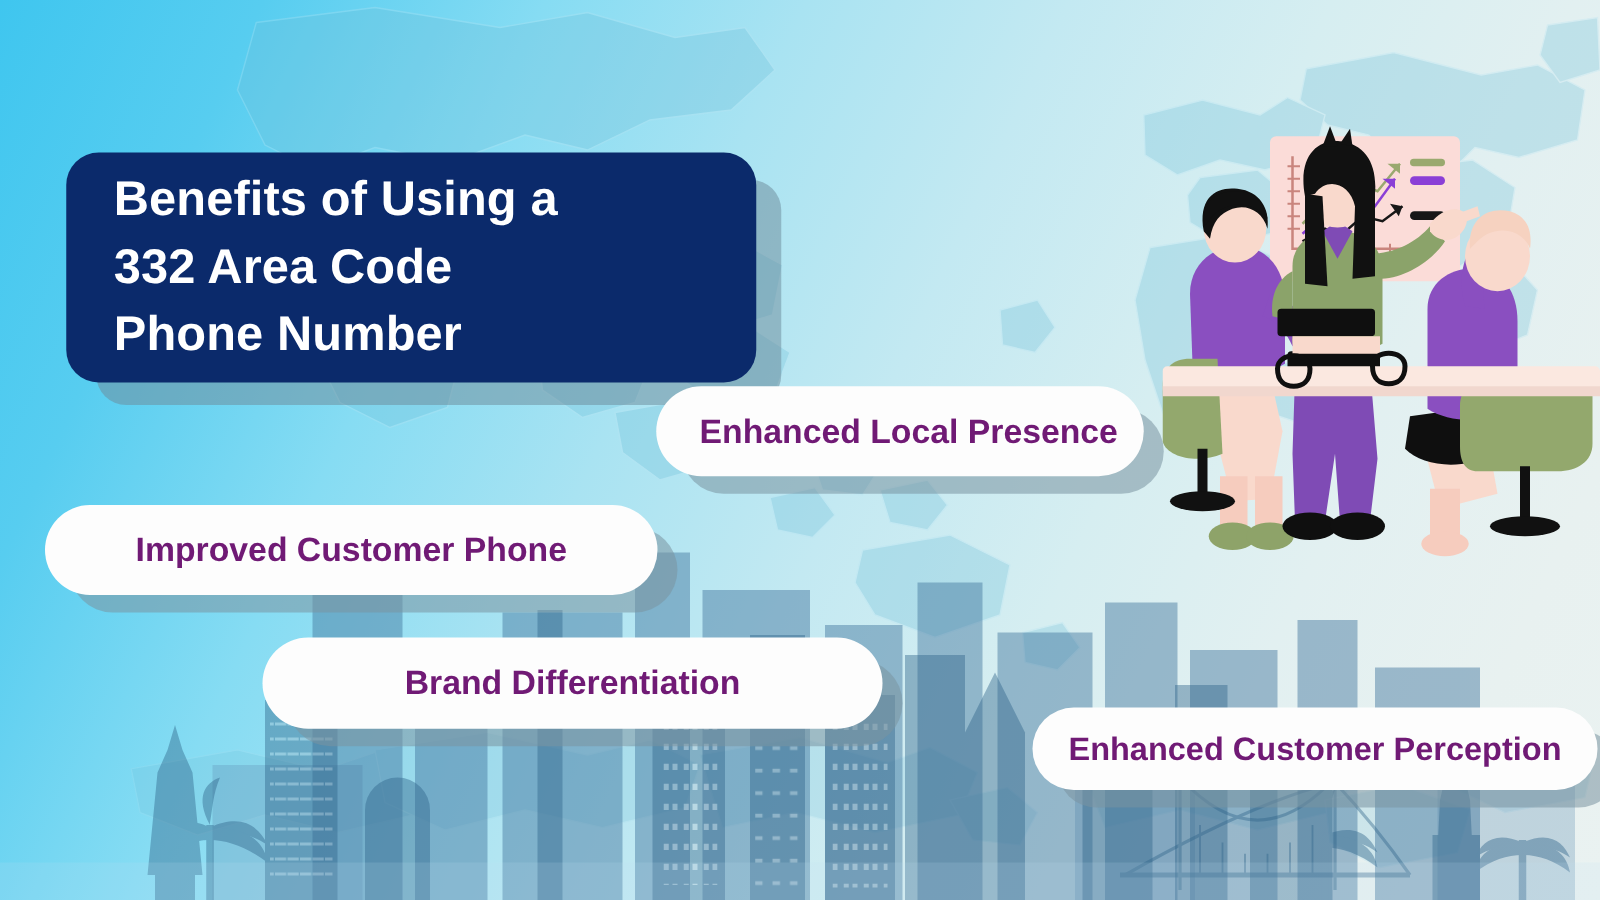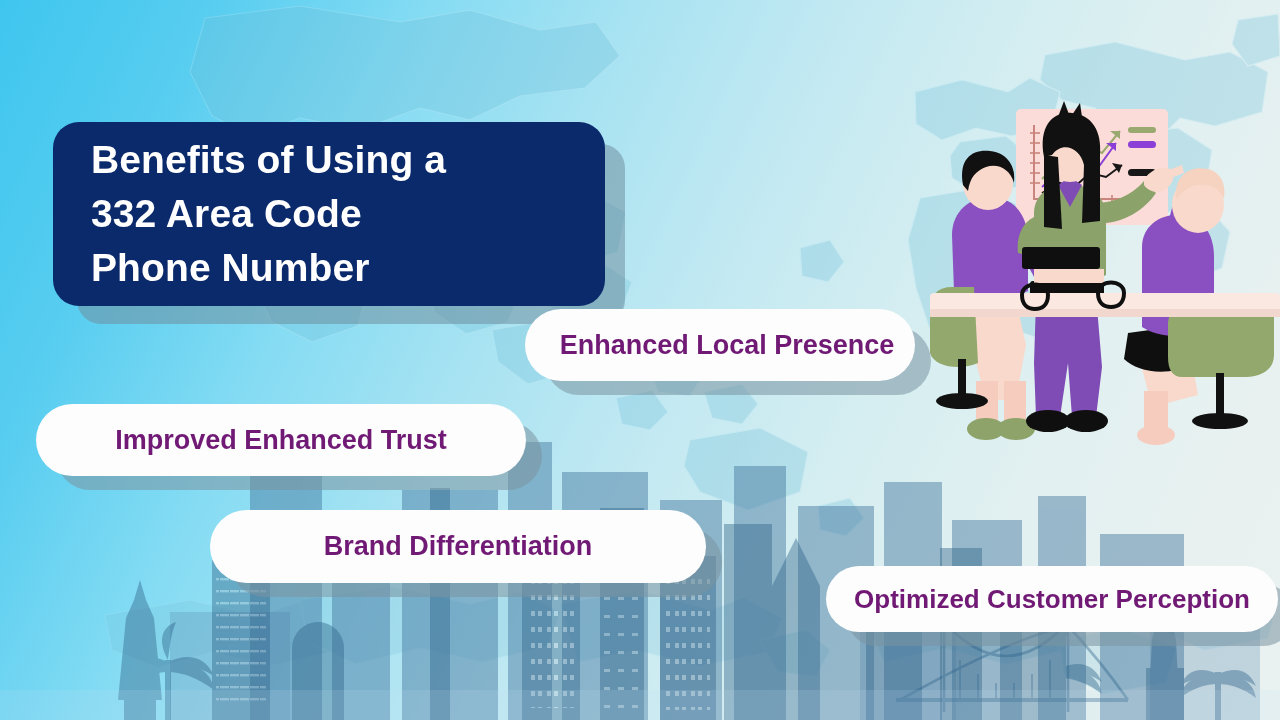"Improved Enhanced Trust" span { text: Enhanced Trust -> Customer Phone }
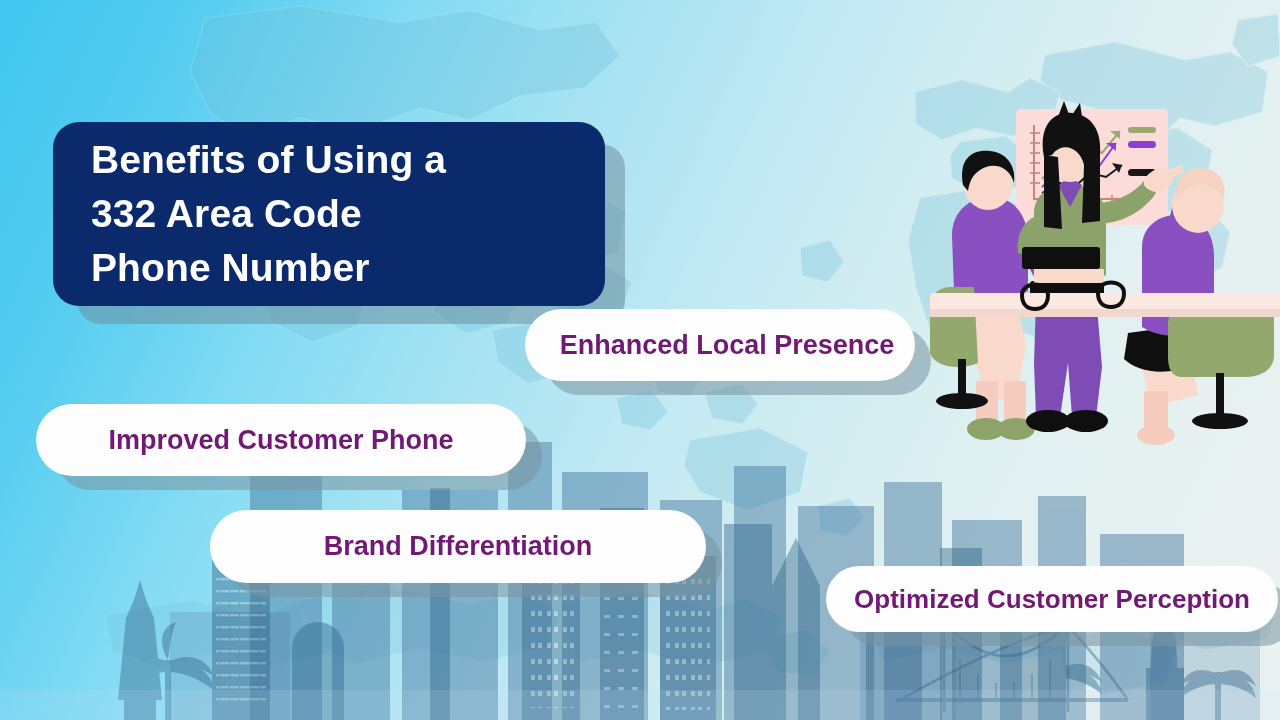"Optimized Customer Perception" span { text: Optimized -> Enhanced }
